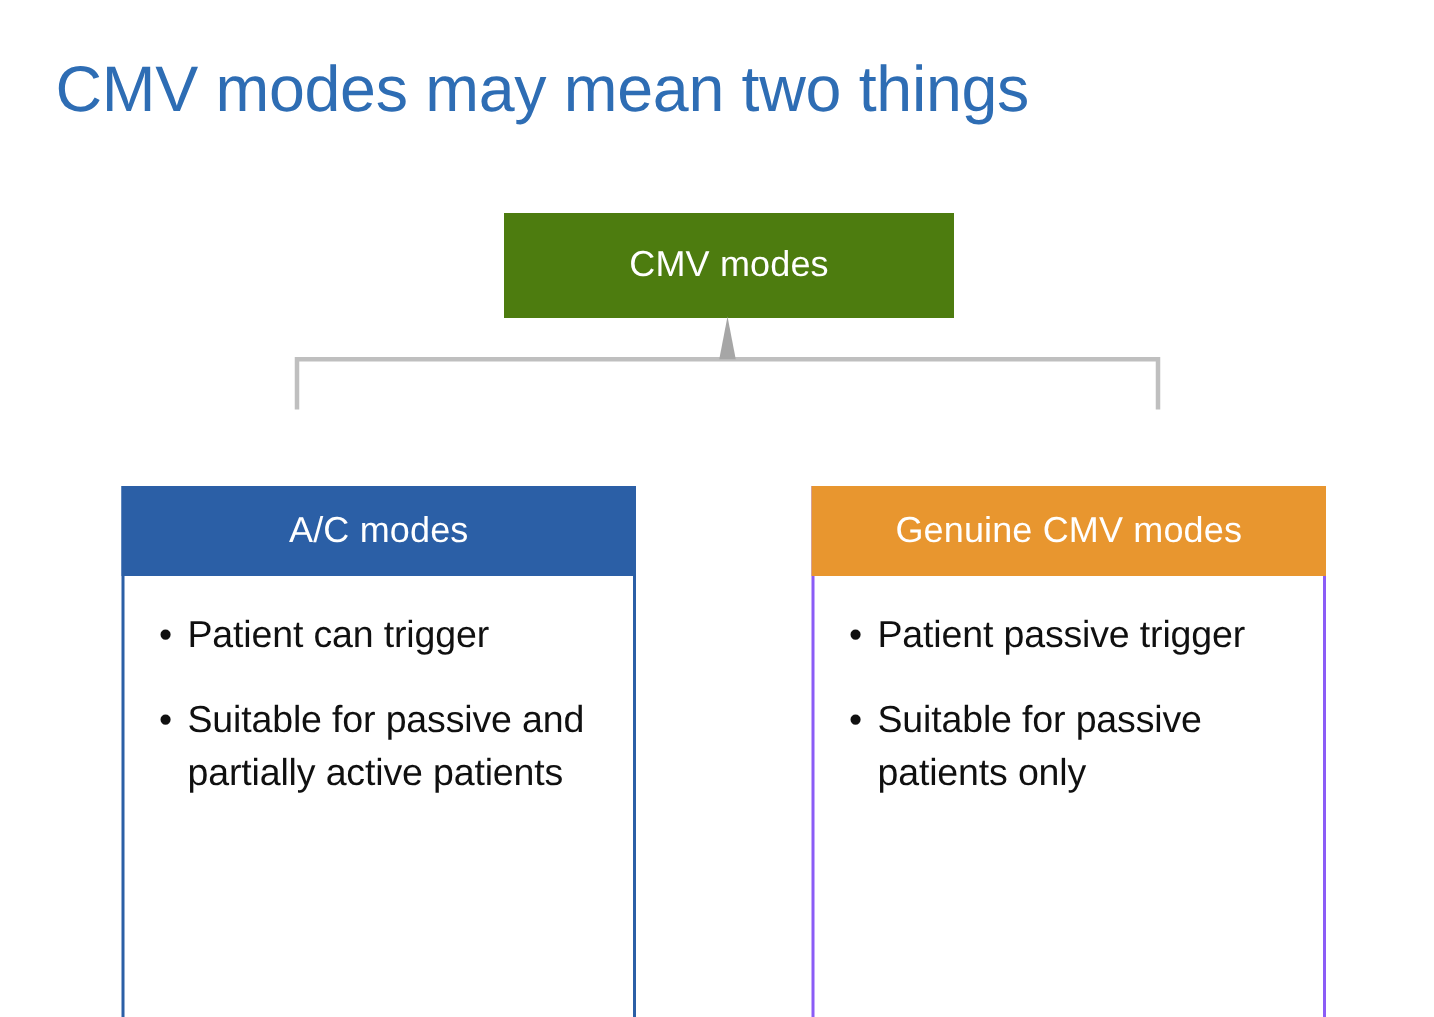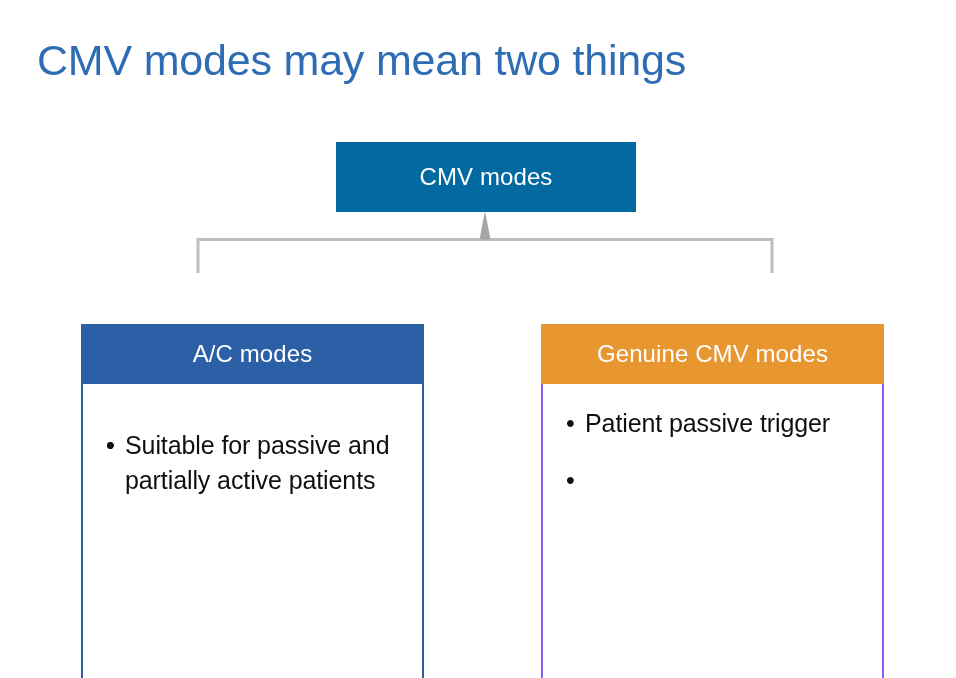"CMV modes" .top-node { background: #0369a1 -> #4d7c0f }
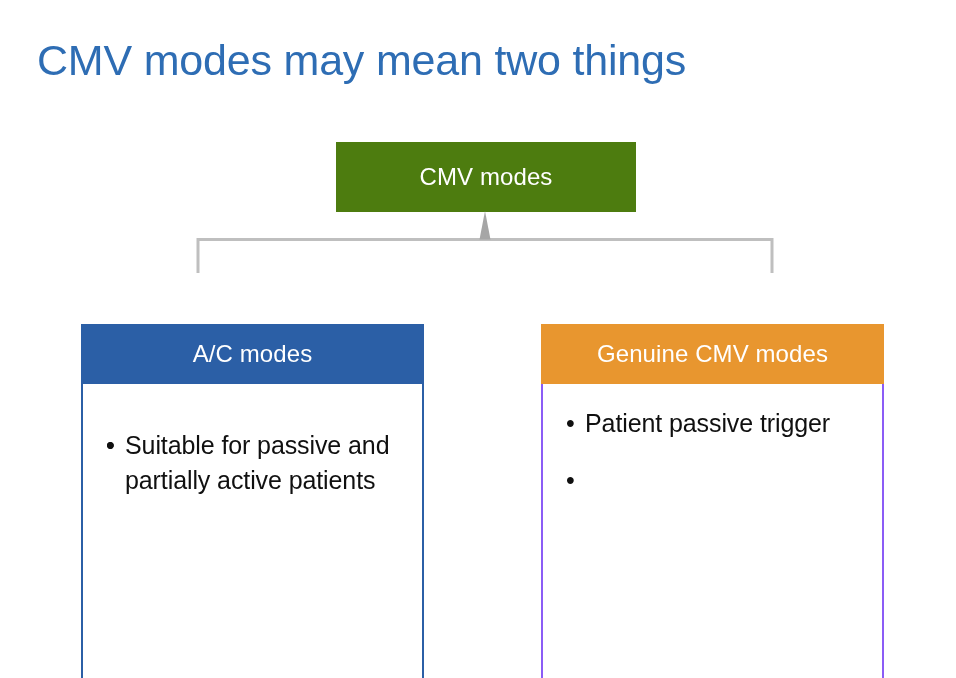"Patient can trigger" span { html: none -> <span>Patient can trigger</span> }
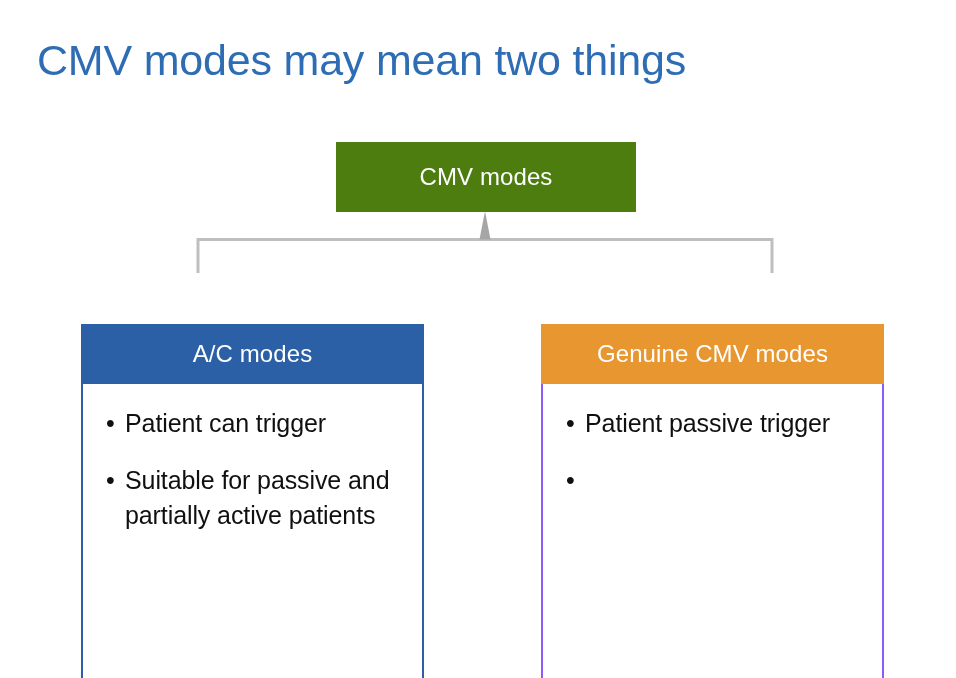"Suitable for passive patients only" span { html: none -> <span>Suitable for passive patients only</span> }
